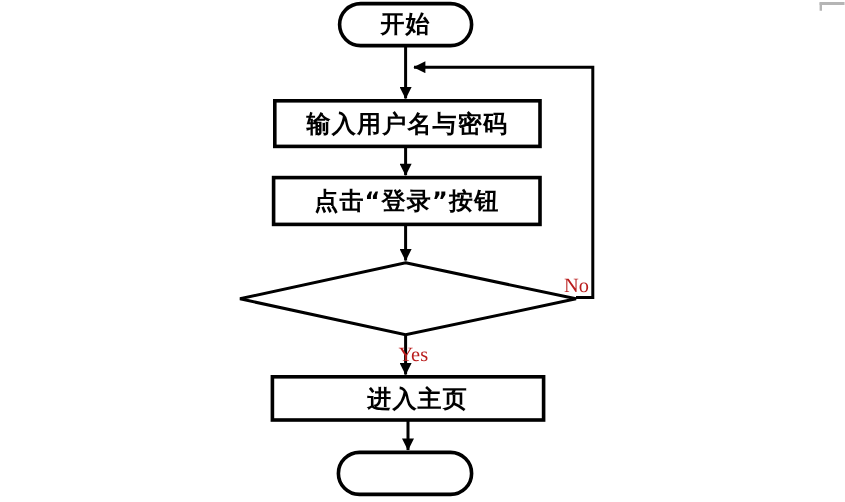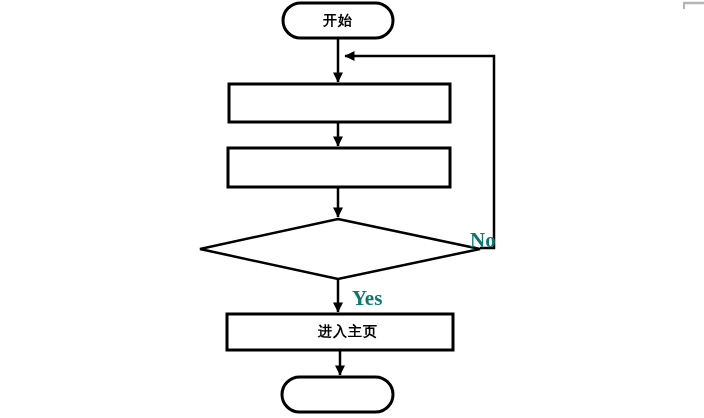"开始" .node-label { font-size: 14px -> 20px }
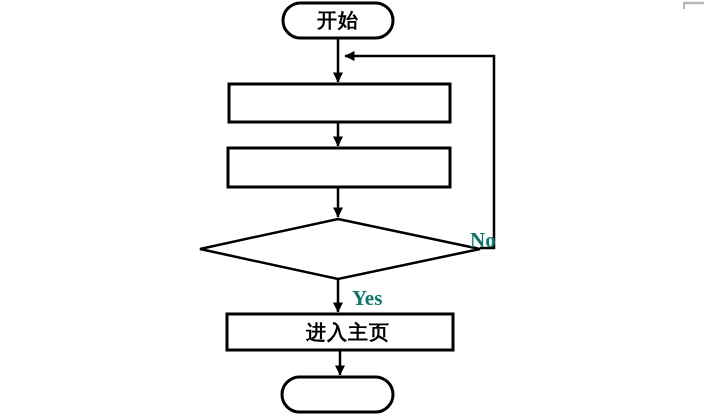"输入用户名与密码" div.node-label { html: none -> <div>输入用户名与密码</div> }
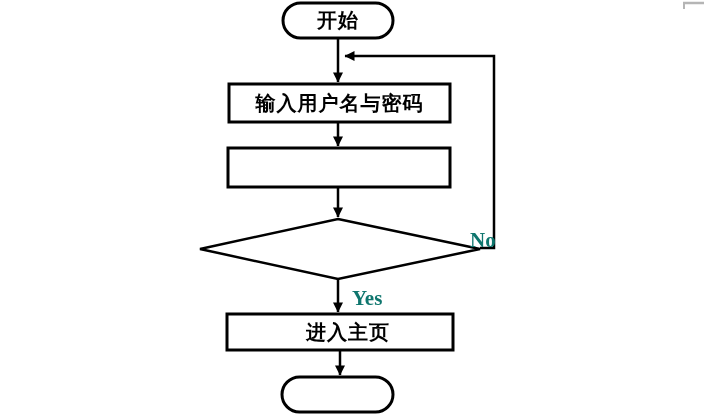"点击“登录”按钮" div.node-label { html: none -> <div>点击“登录”按钮</div> }
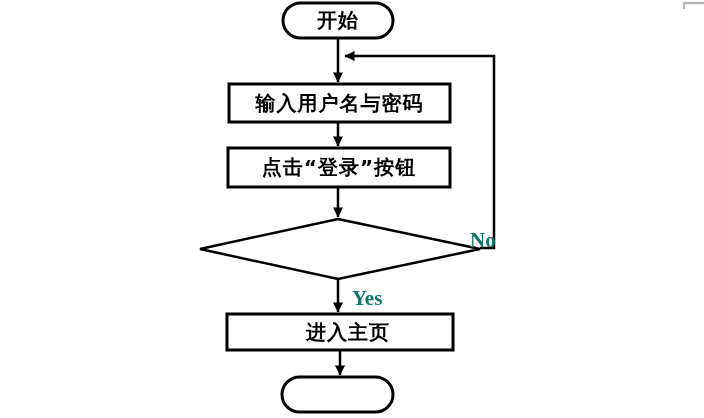"No" .edge-label { color: #0f766e -> #b91c1c; font-size: 21px -> 17px; font-weight: bold -> normal }
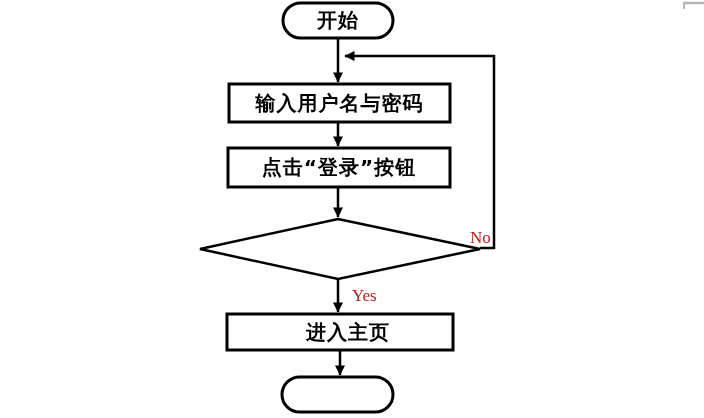"Yes" .lbl-yes { left: 352px -> 332px }
